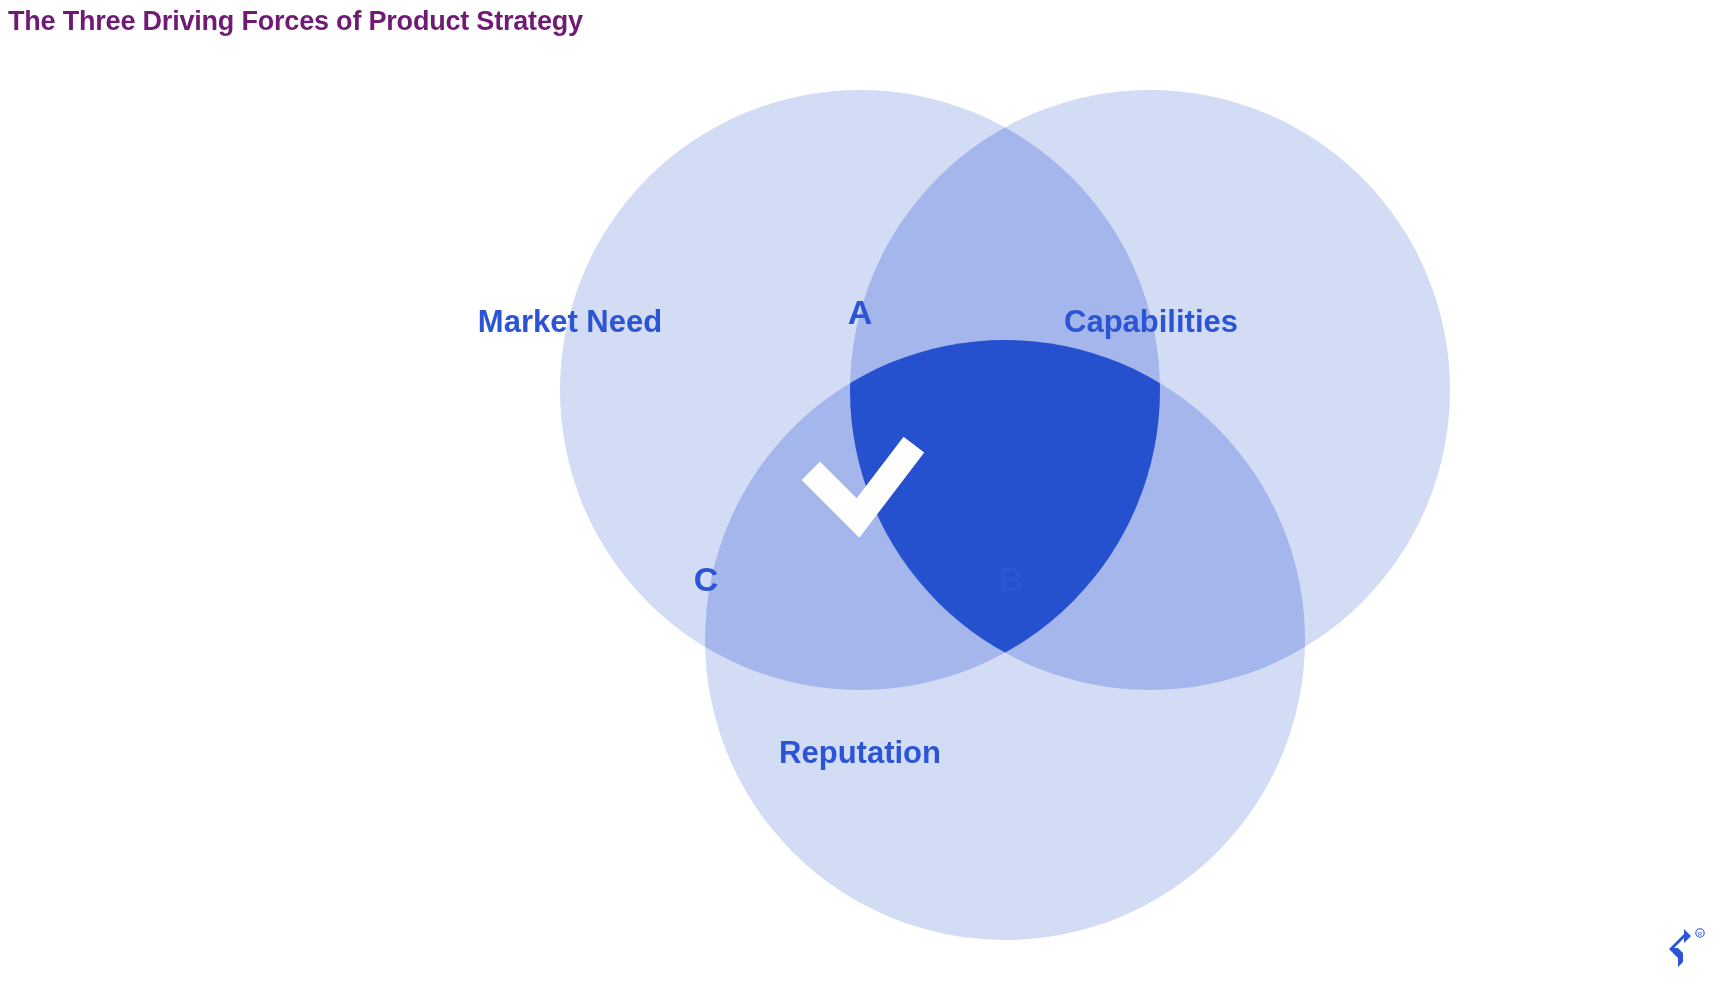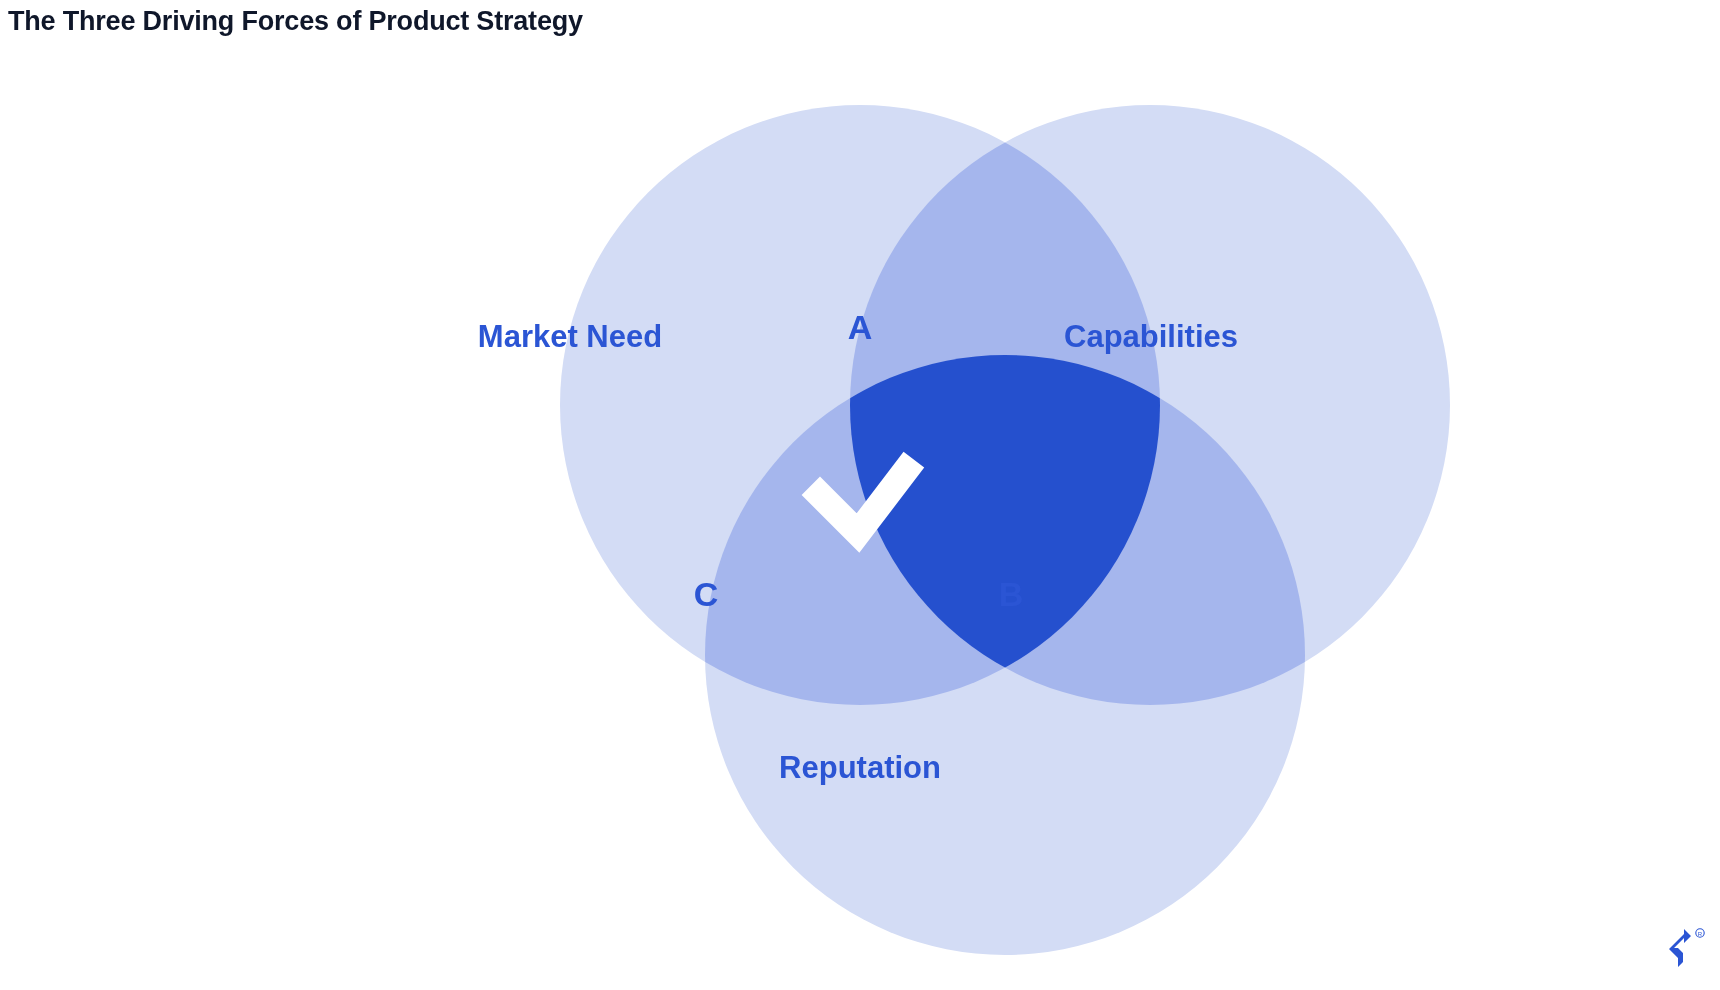"The Three Driving Forces of" .page-title { color: #0f172a -> #701a75 }
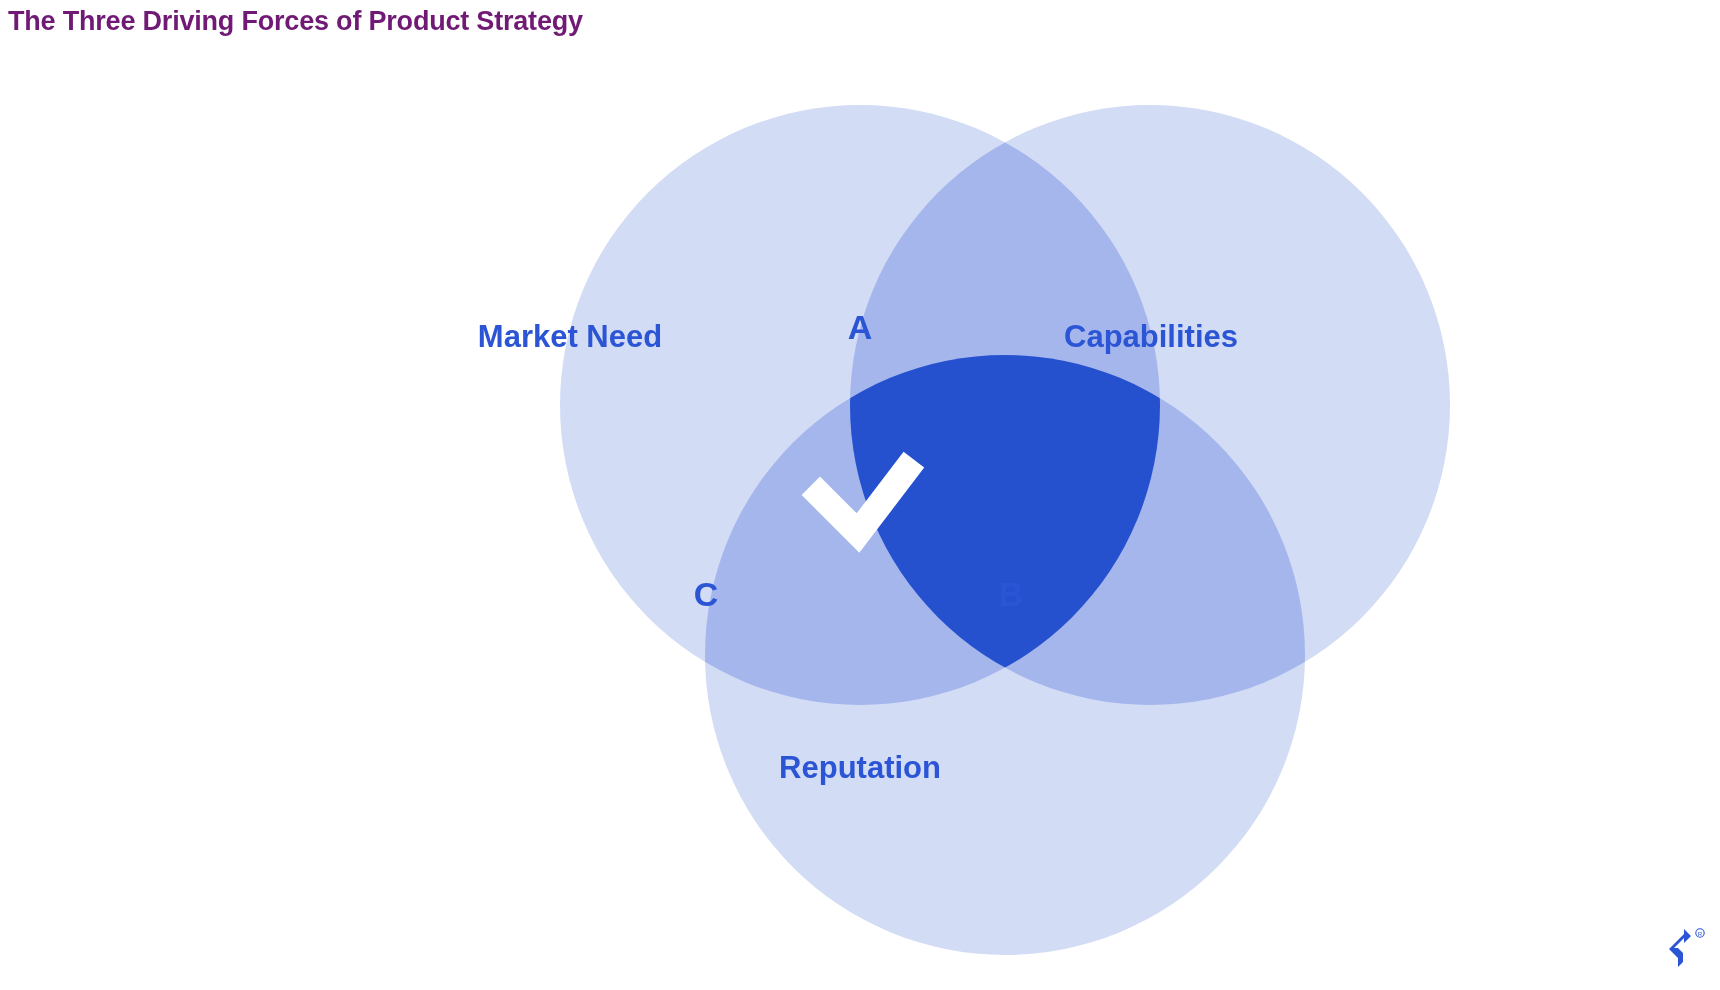"Market Need" .venn-wrap { top: 15px -> 0 }
